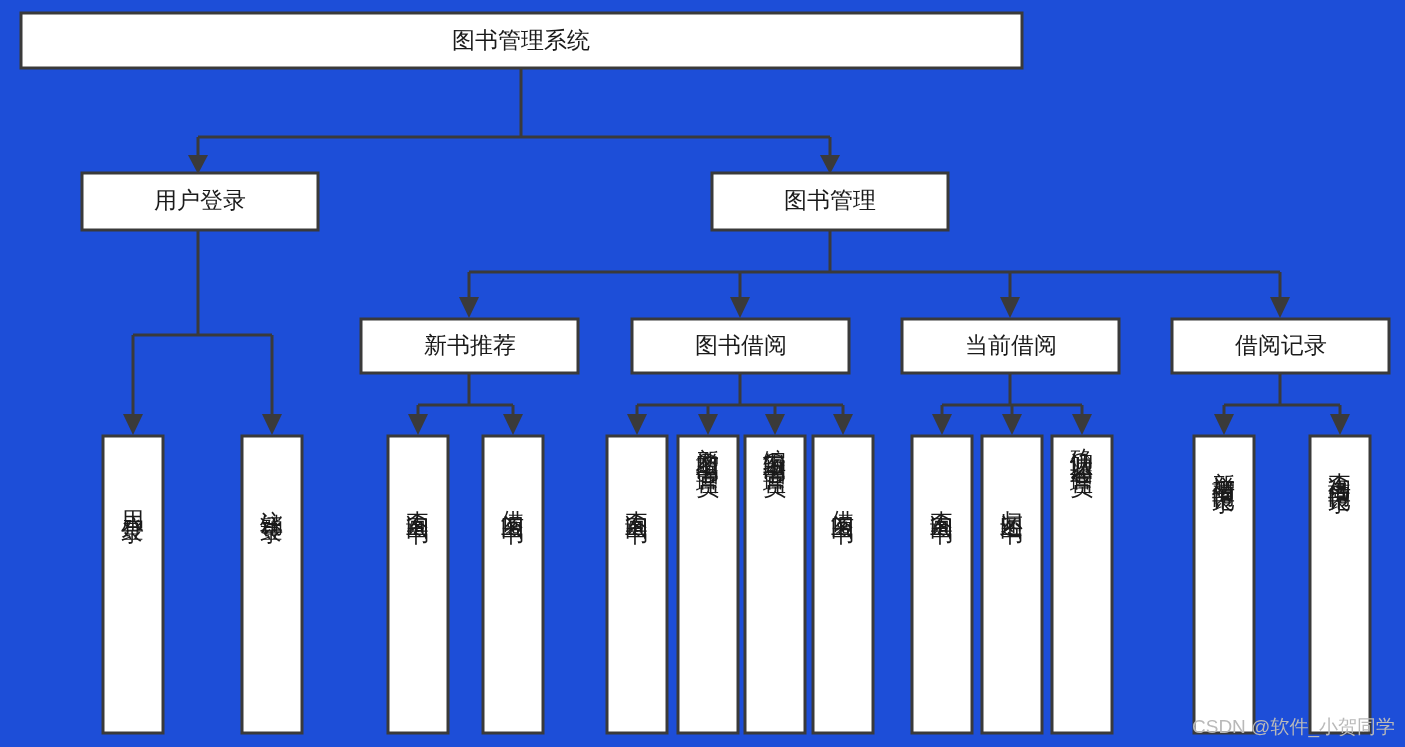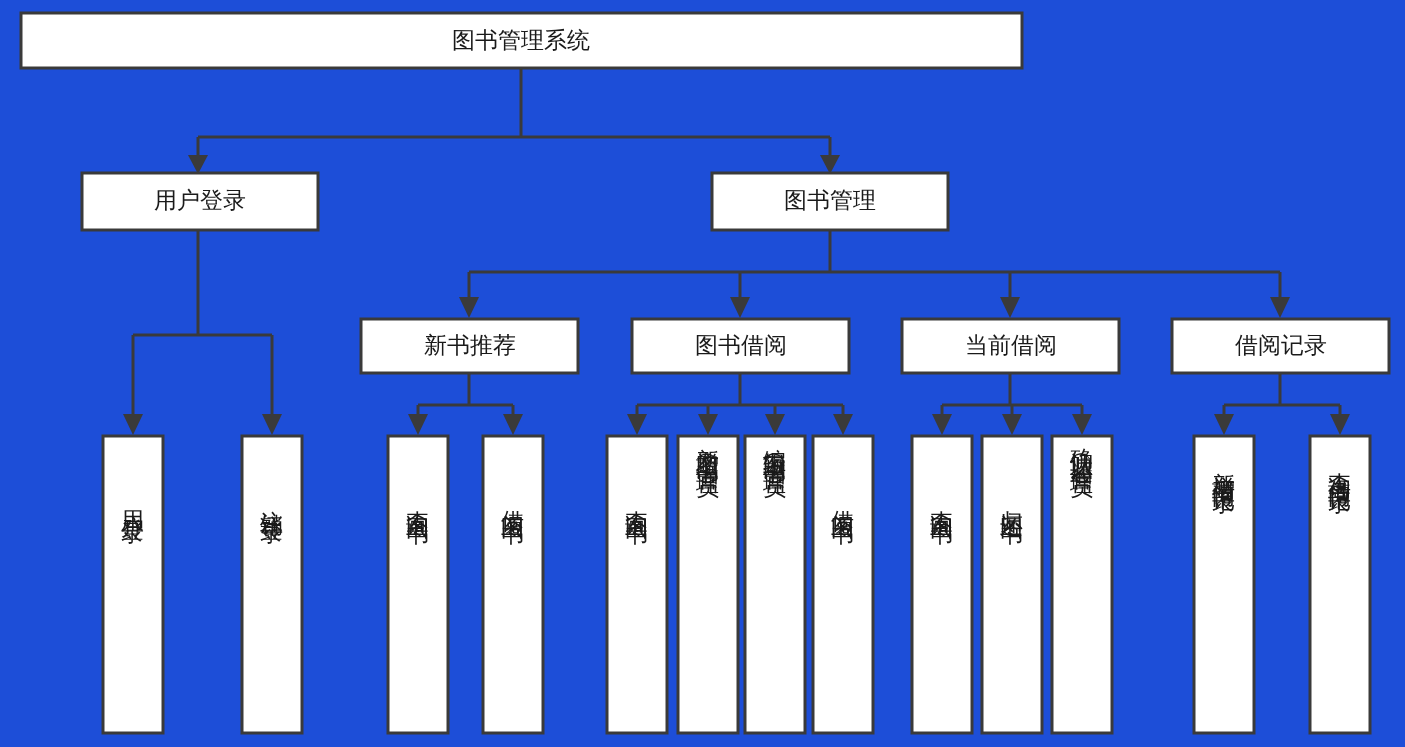"CSDN @软件_小贺同学" div.watermark { html: none -> <div>CSDN @软件_小贺同学</div> }
